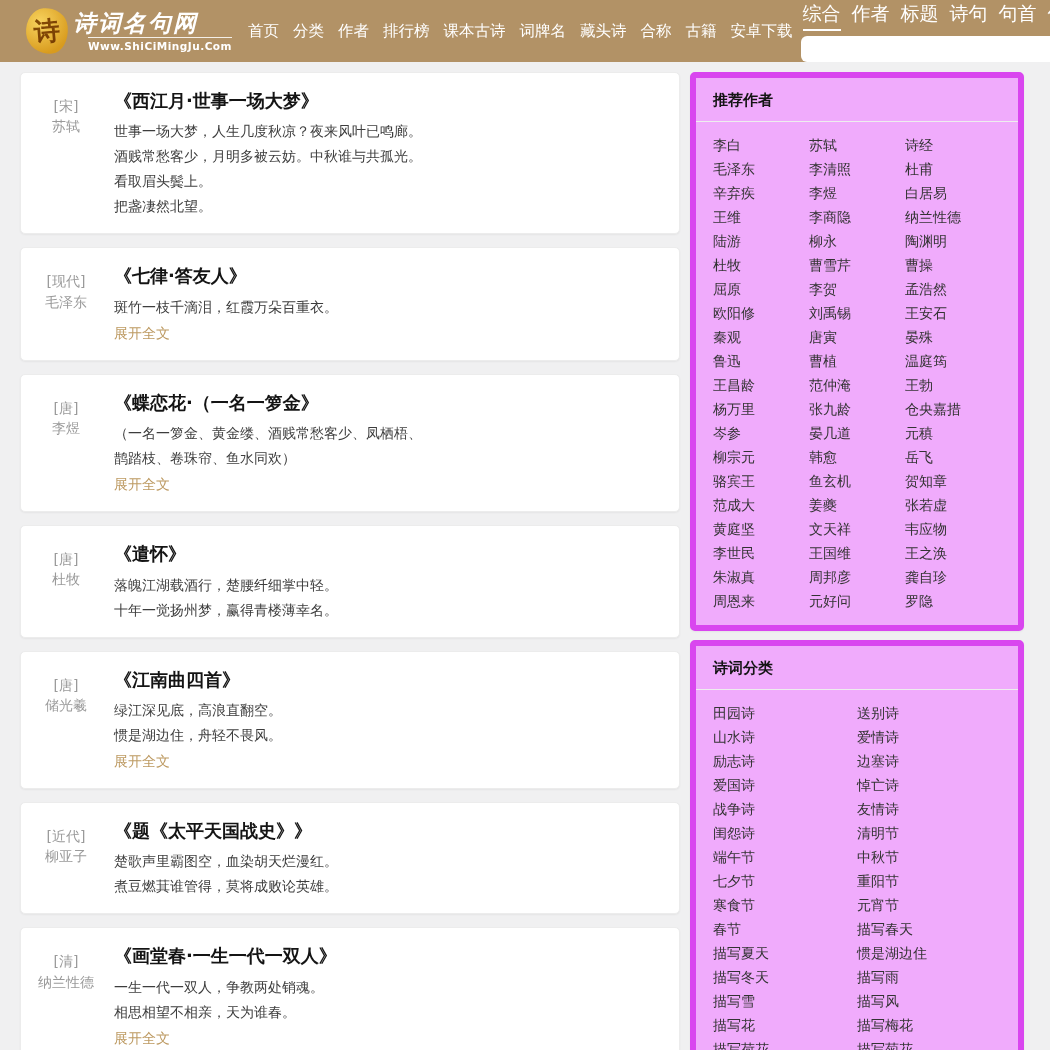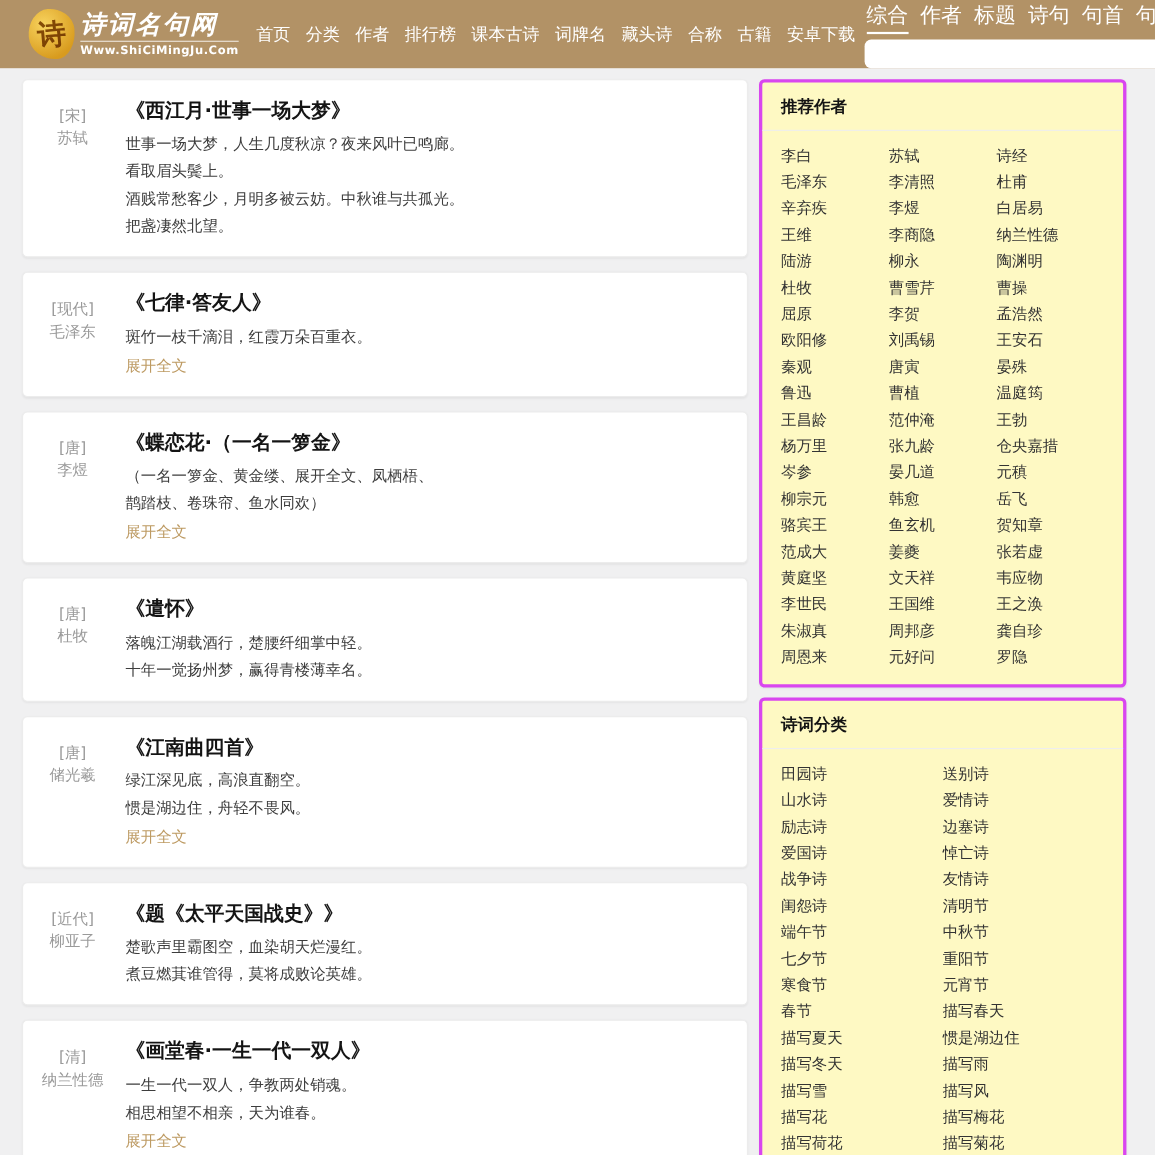"Www.ShiCiMingJu.Com" .logo-url { margin-left: none -> 15px }
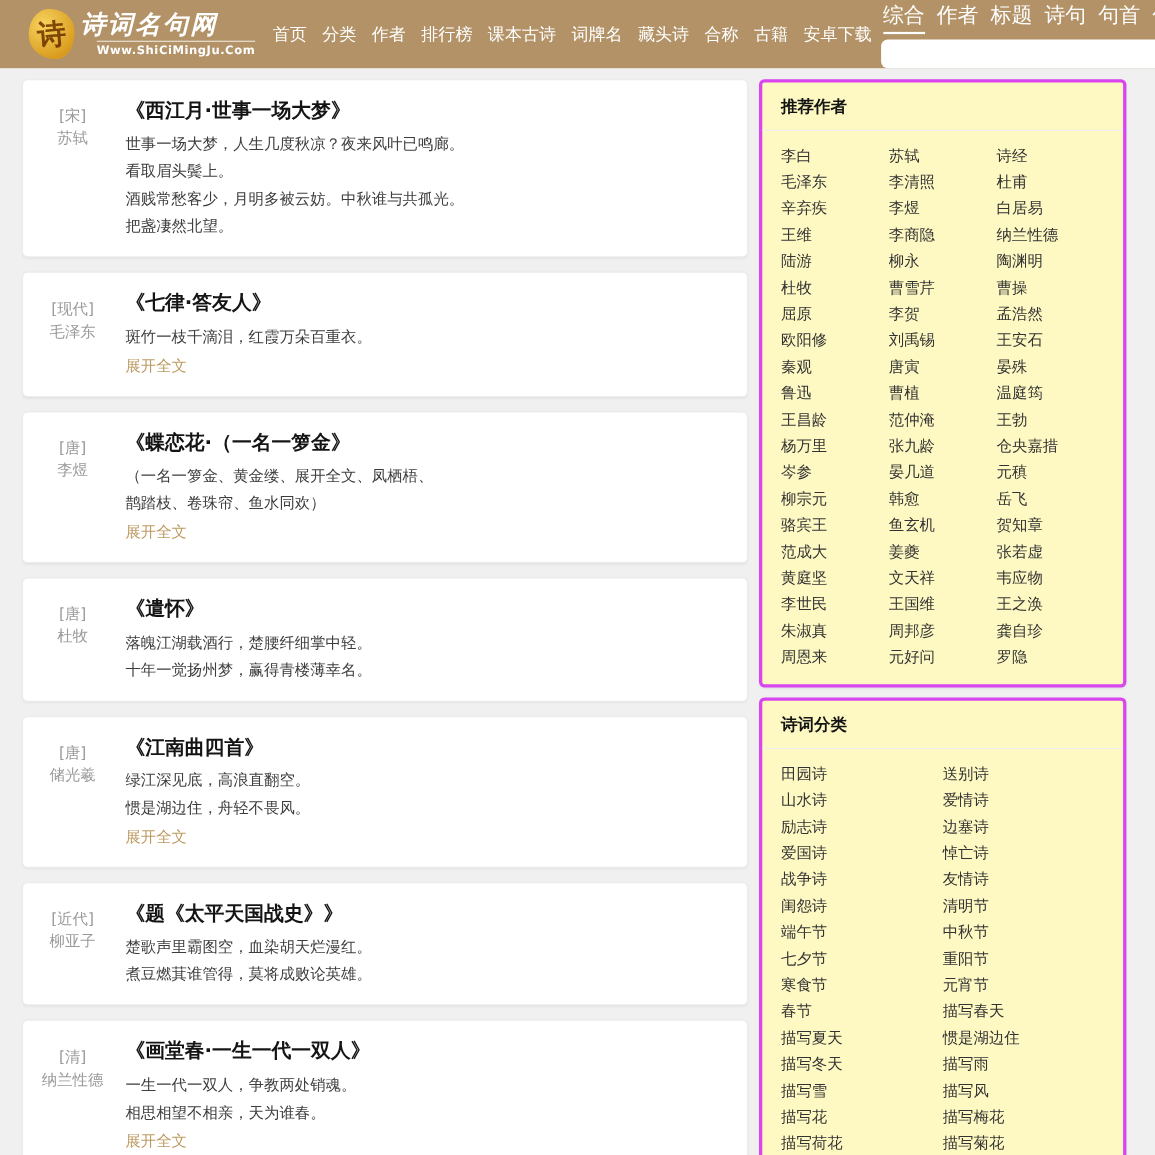"推荐作者" .panel { background: #fef9c3 -> #f0abfc; border: 3px solid #d946ef -> 6px solid #d946ef }
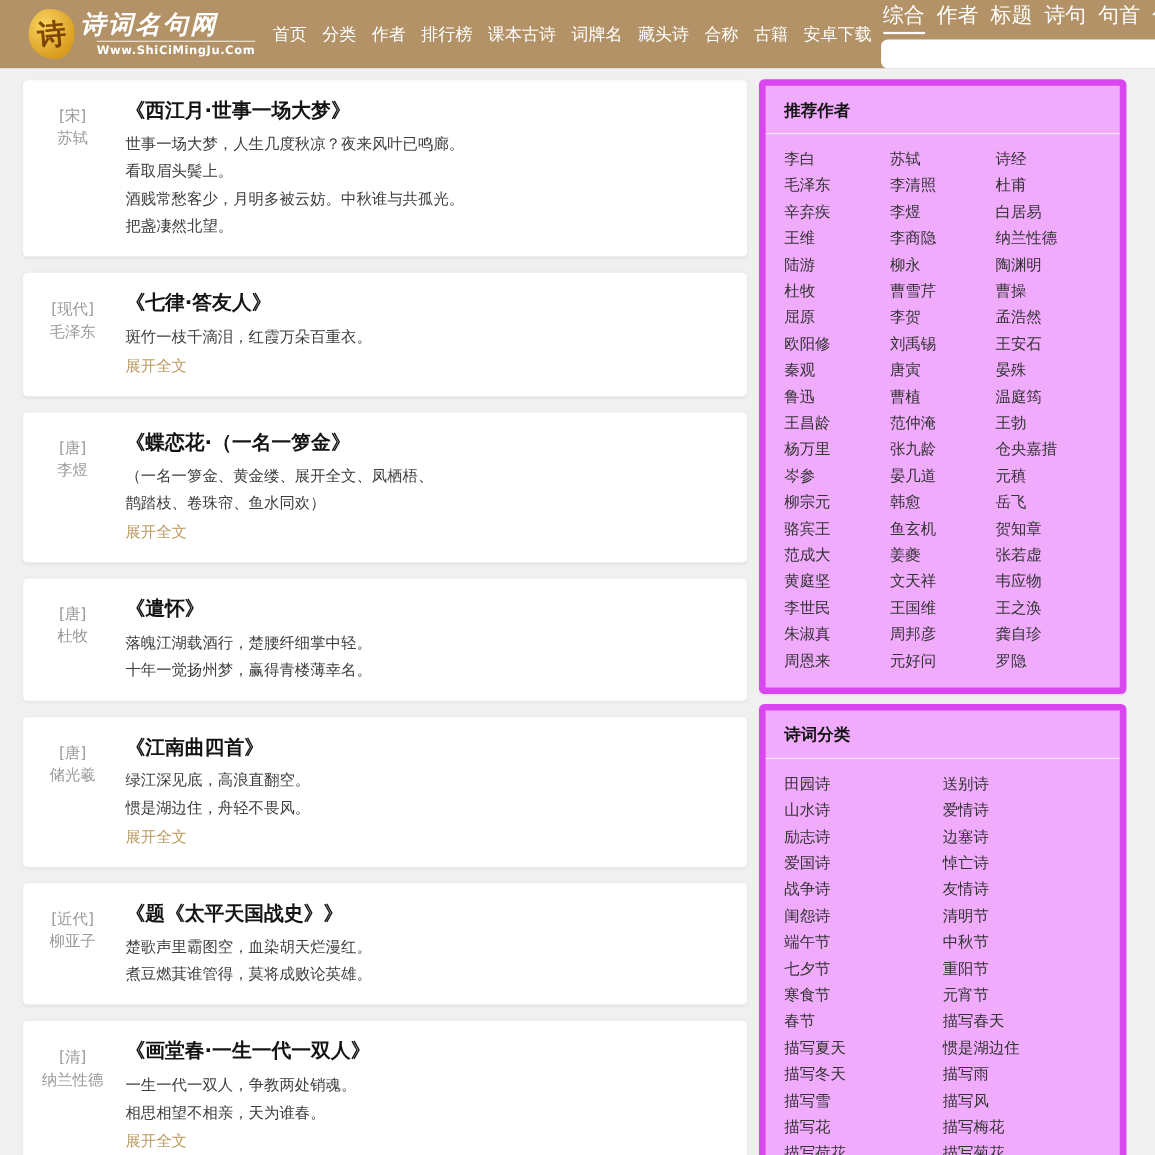"看取眉头鬓上。" div.line { order: before "酒贱常愁客少，月明多被云妨。中秋谁与共孤光。" -> after "酒贱常愁客少，月明多被云妨。中秋谁与共孤光。" }
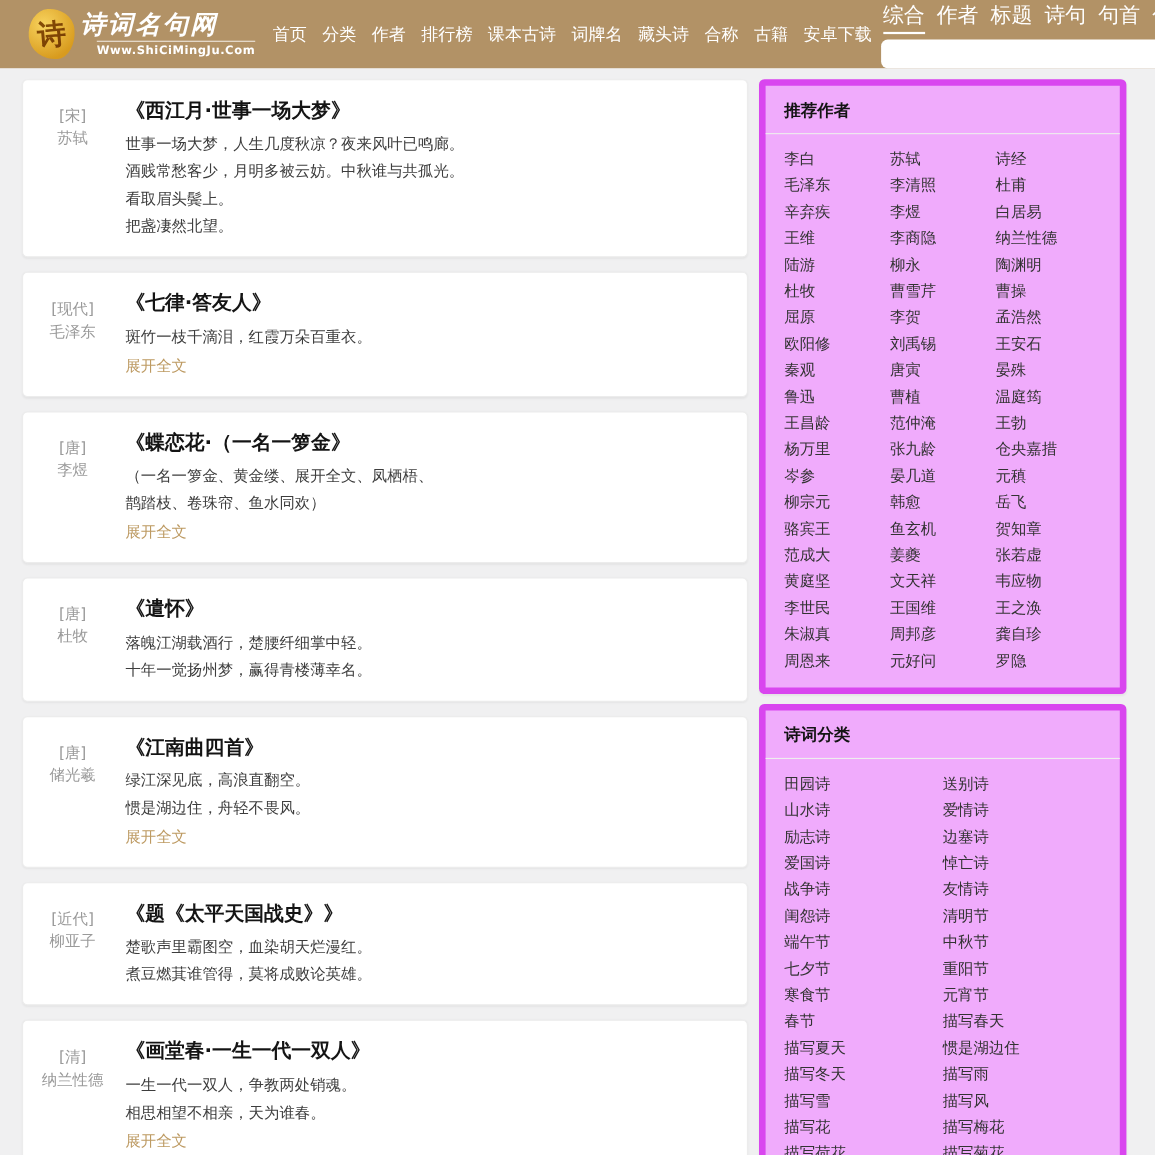"（一名一箩金、黄金缕、展开全文、凤栖梧、" div.line { text: 展开全文 -> 酒贱常愁客少 }
